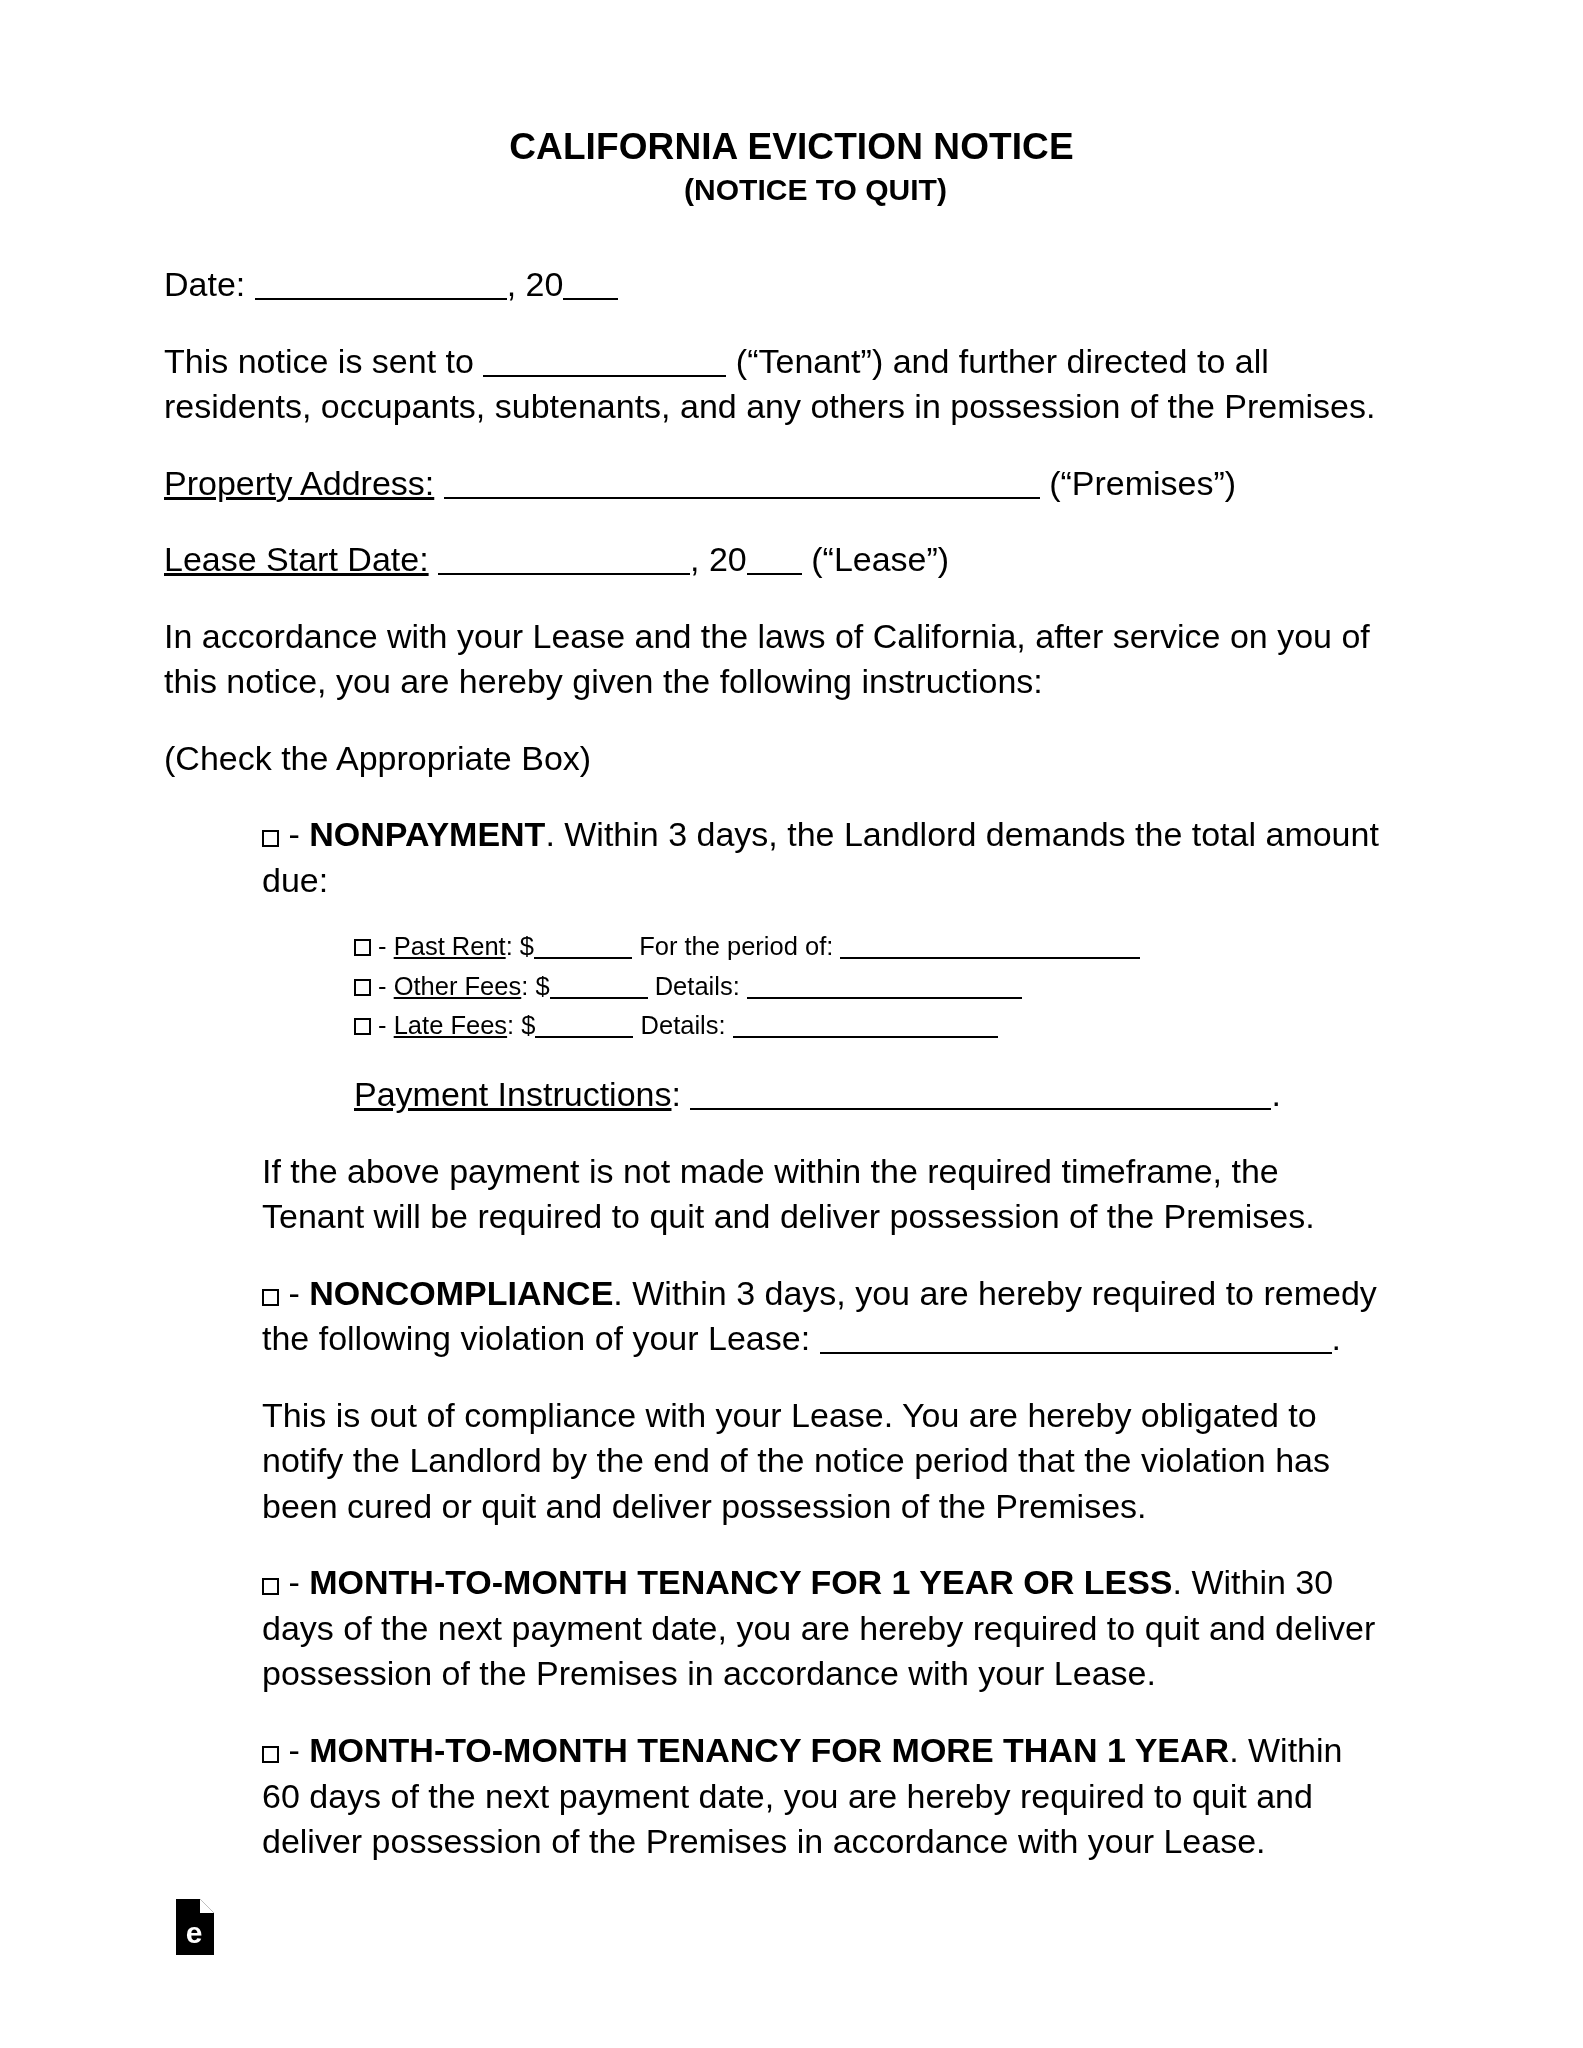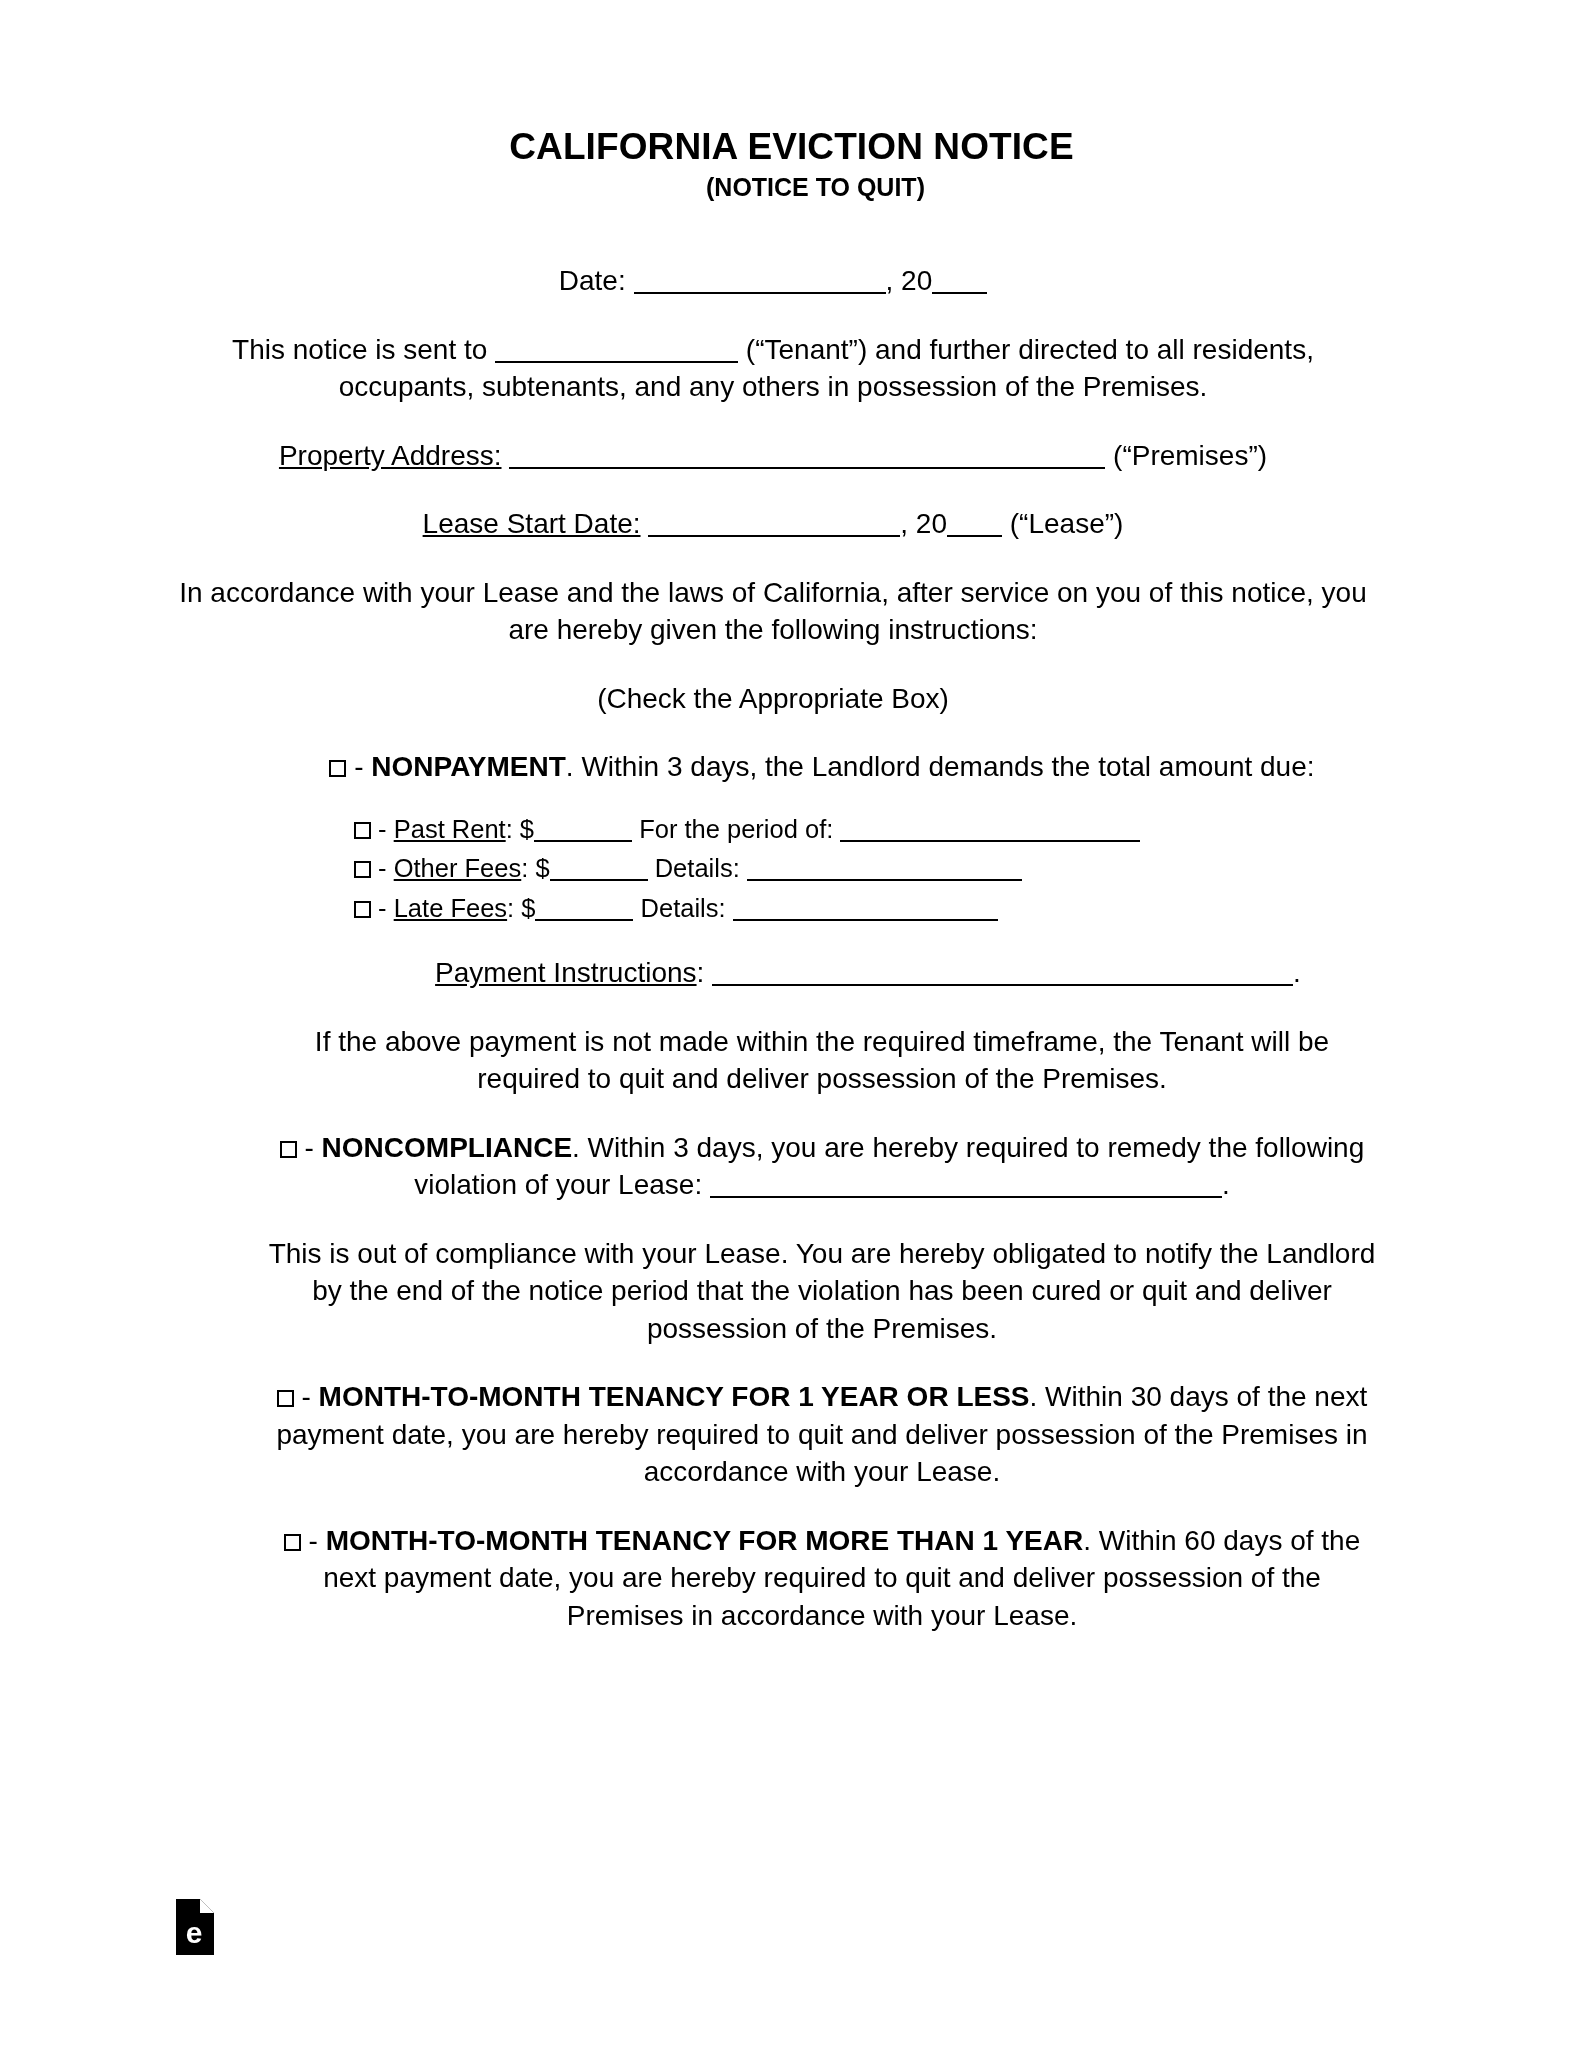"(NOTICE TO QUIT)" .doc-subtitle { font-size: 25px -> 30px }
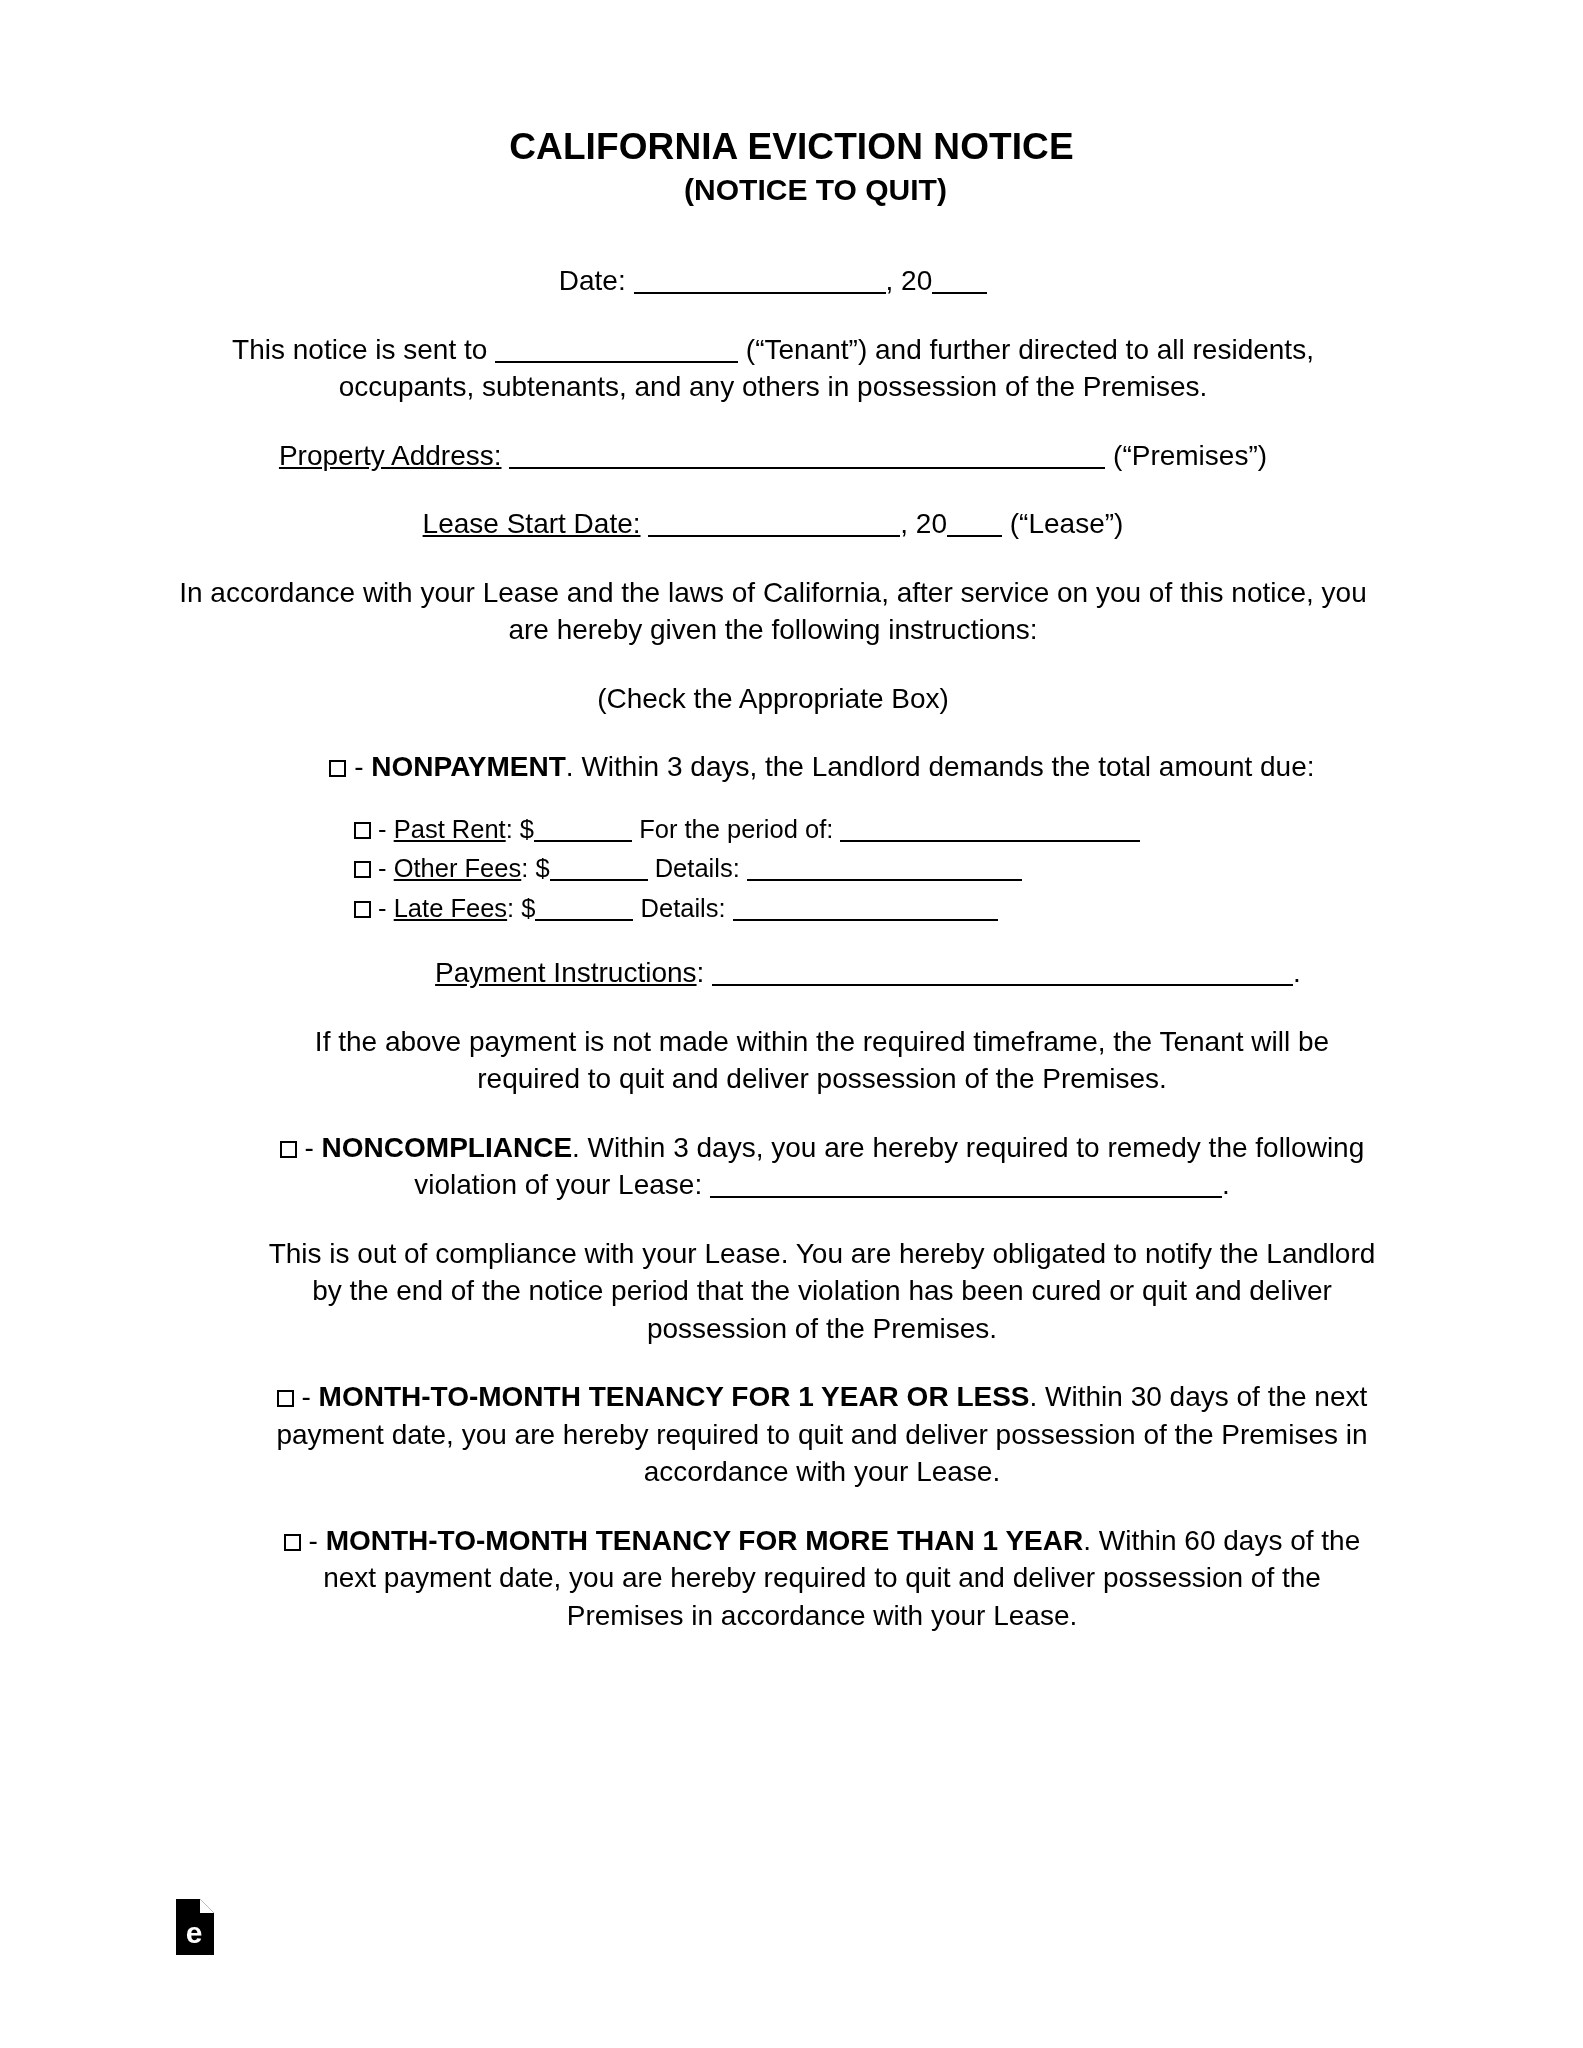"Date: , 20" .para { font-size: 28px -> 34px; text-align: center -> left }
